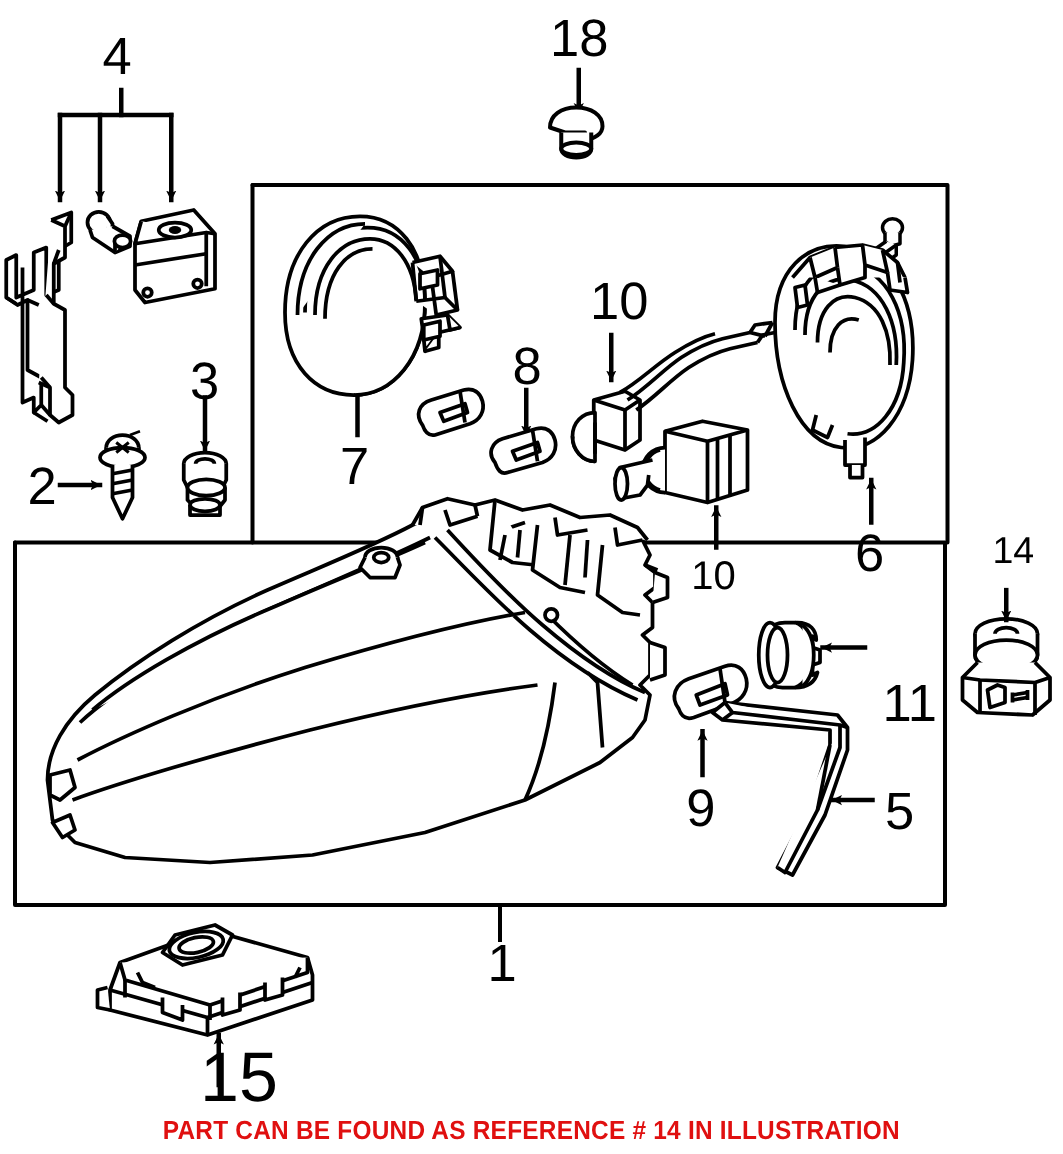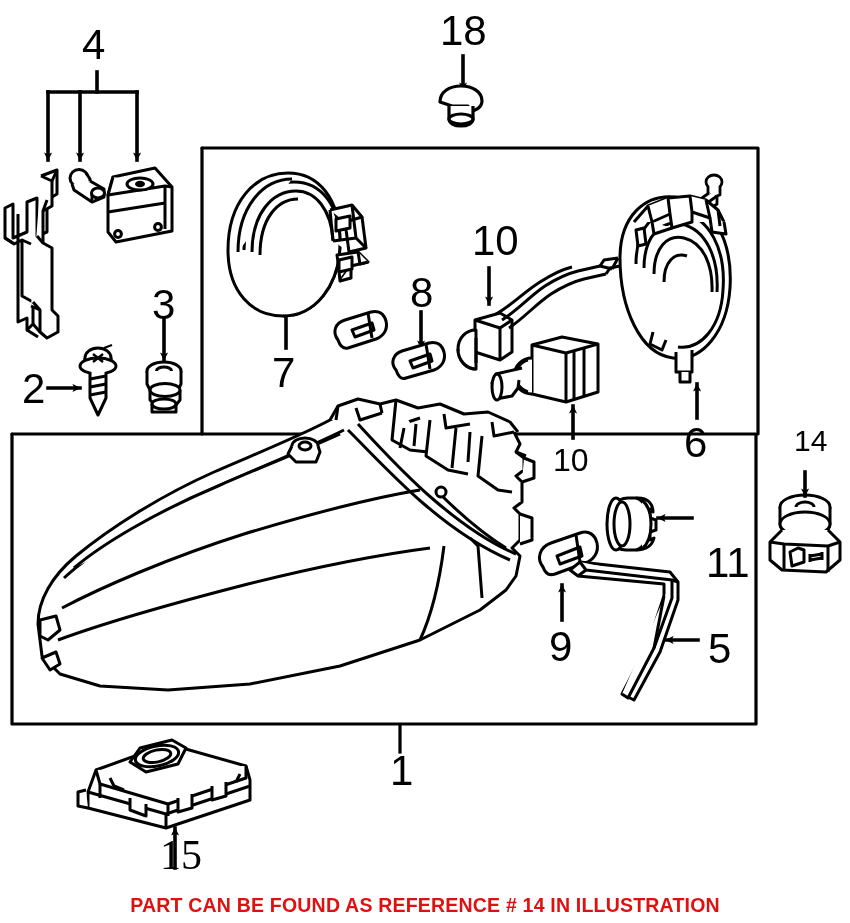"15" div.callout-num { font-family: Liberation Serif, serif -> none; font-size: 42px -> 56px }
